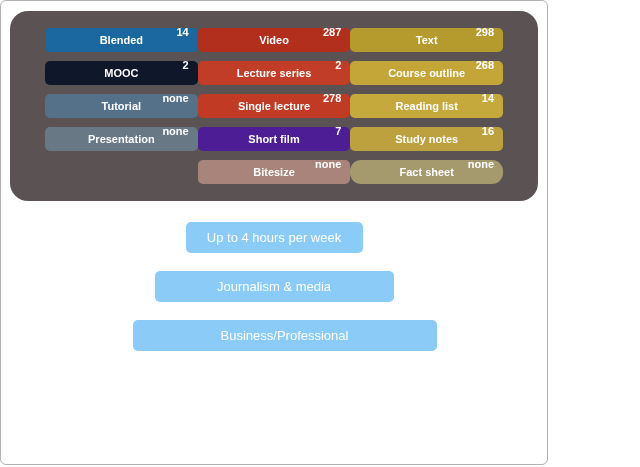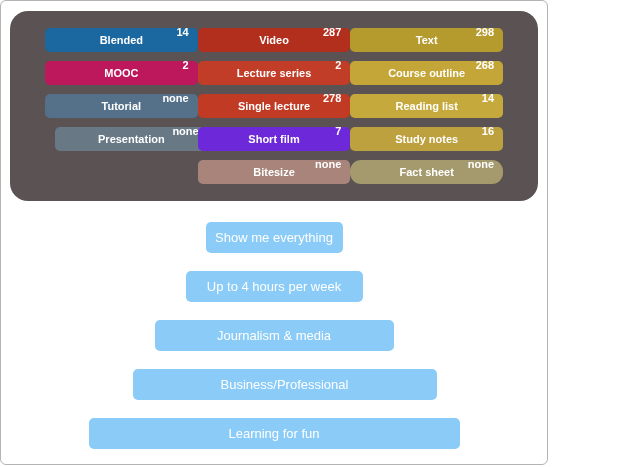"MOOC" button.pill { background-color: #be185d -> #0f172a }
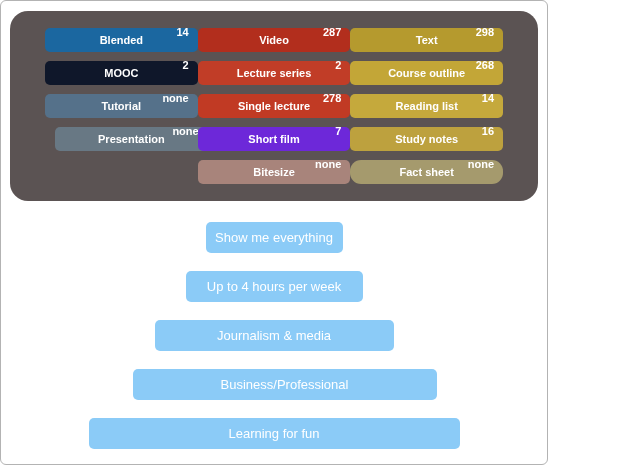"Presentation" button.pill { margin-left: 10px -> none }
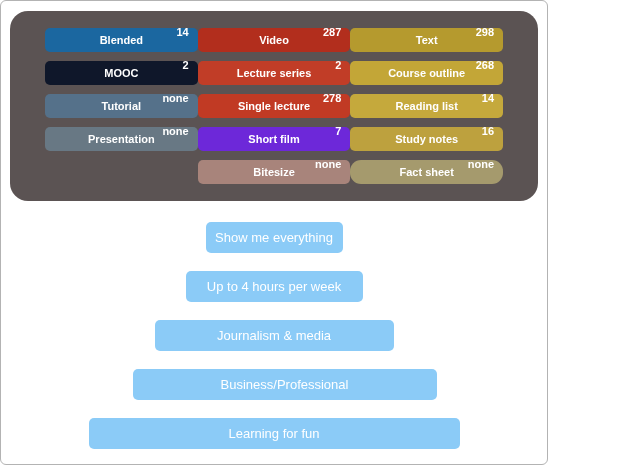"Short film" button.pill { background-color: #6d28d9 -> #4c1d95 }
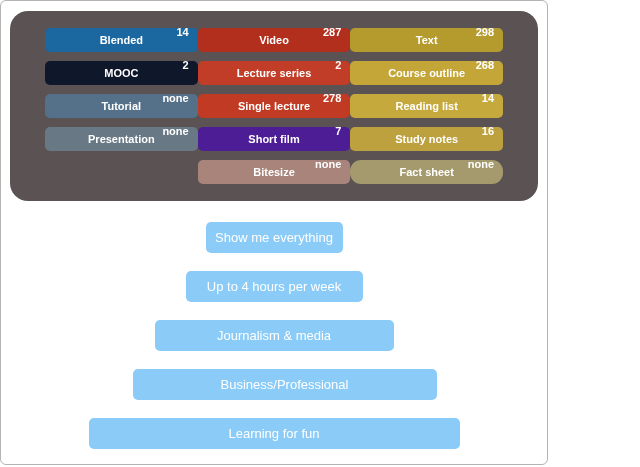"Show me everything" button.pyr-btn { html: <button>Show me everything</button> -> none }
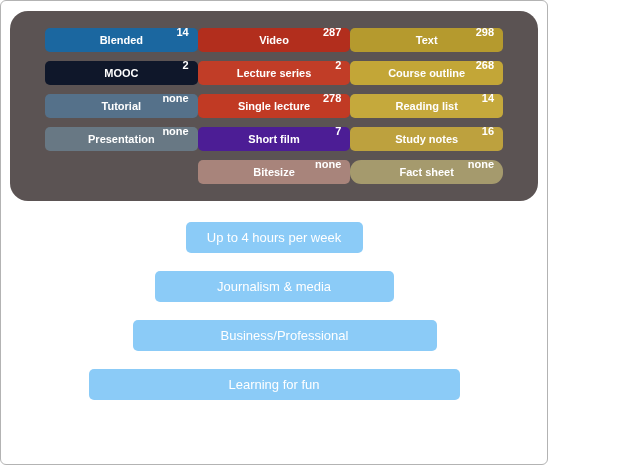"Learning for fun" button.pyr-btn { html: <button>Learning for fun</button> -> none }
